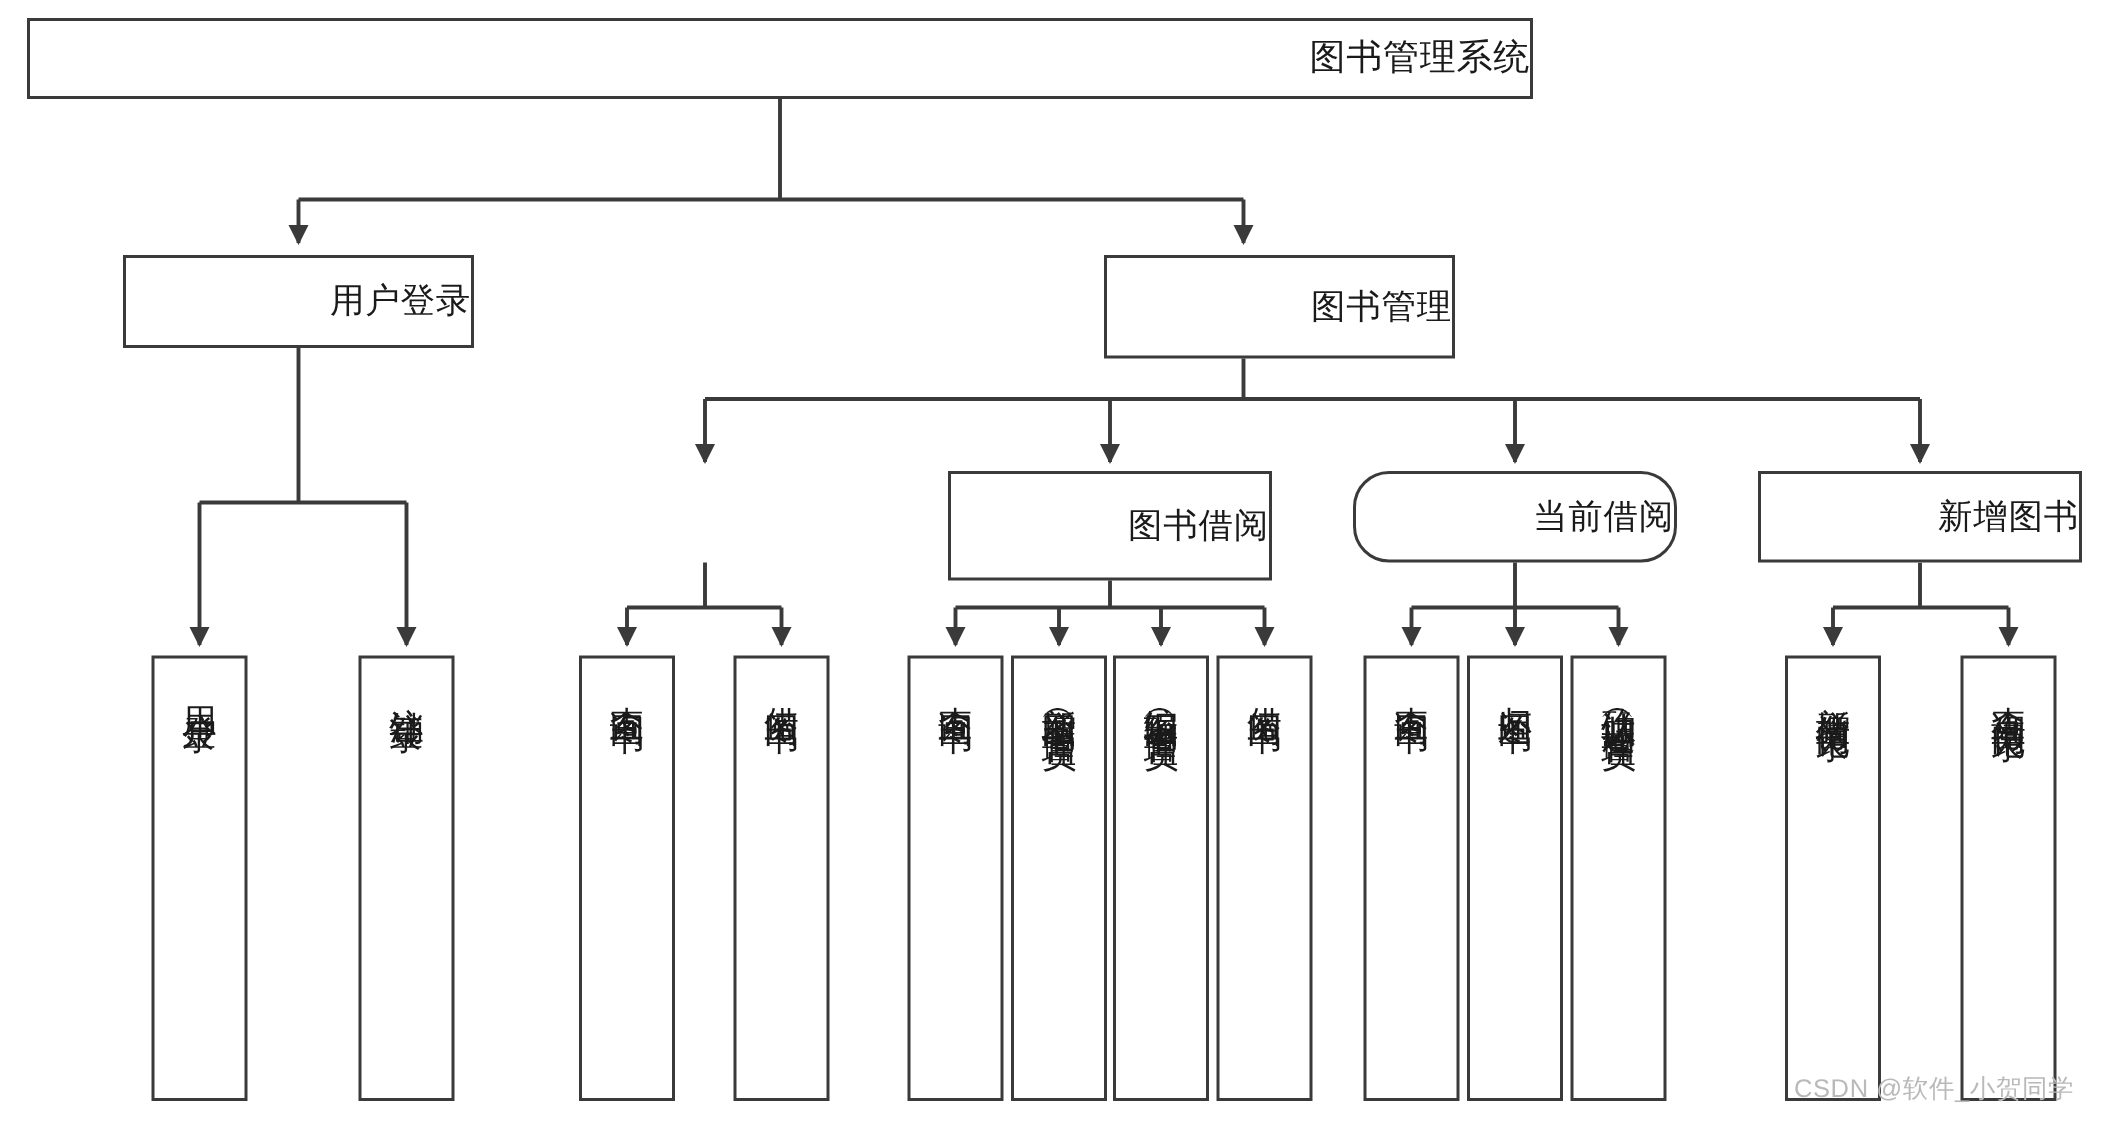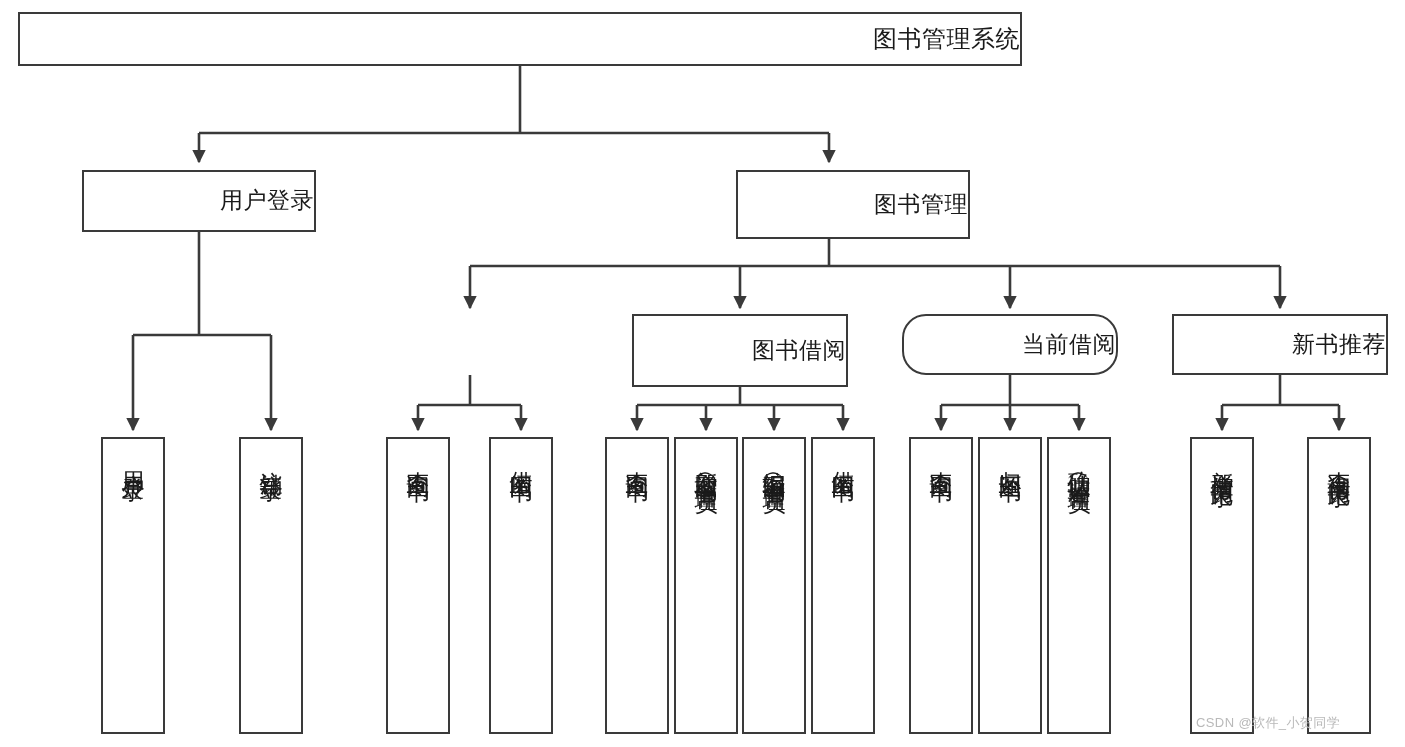"新书推荐" span.node-label { text: 书推荐 -> 增图书 }
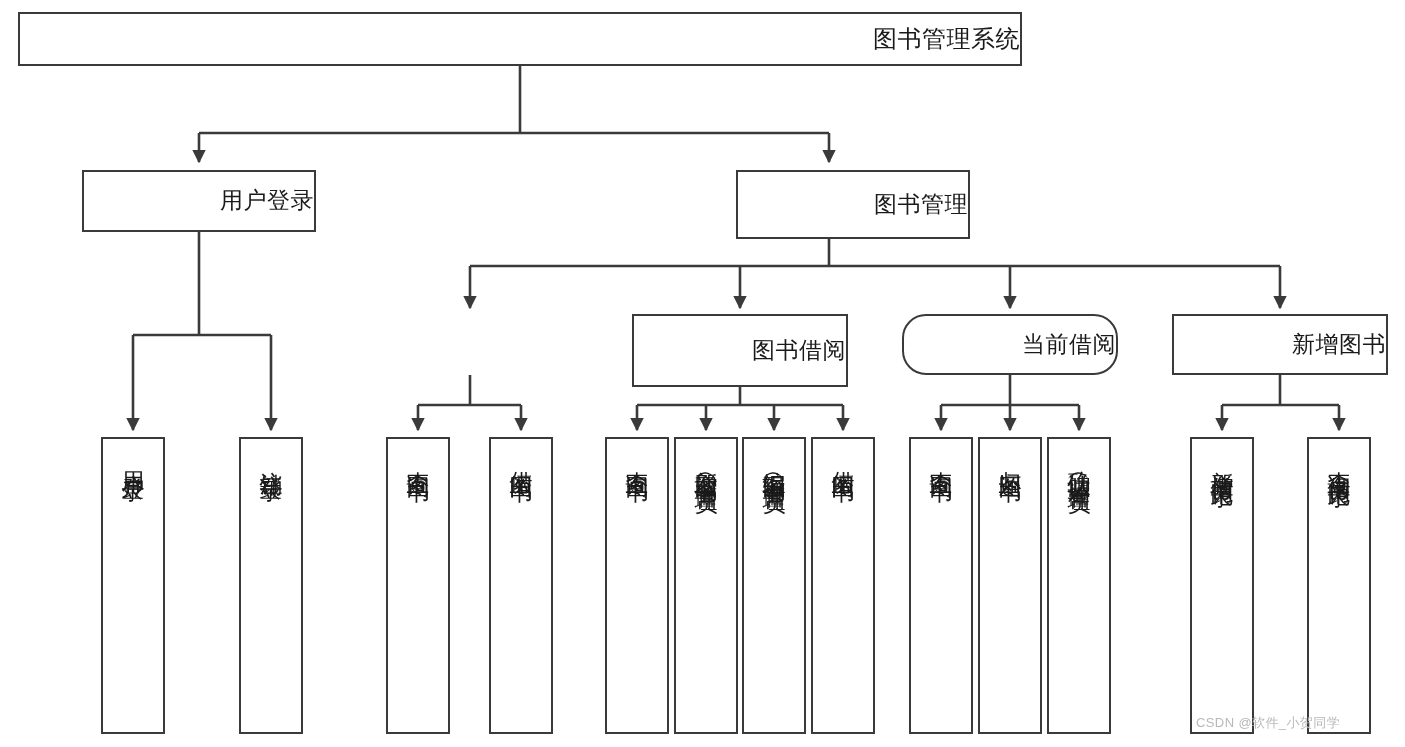"CSDN @软件_小贺同学" .watermark { font-size: 13px -> 17px }
